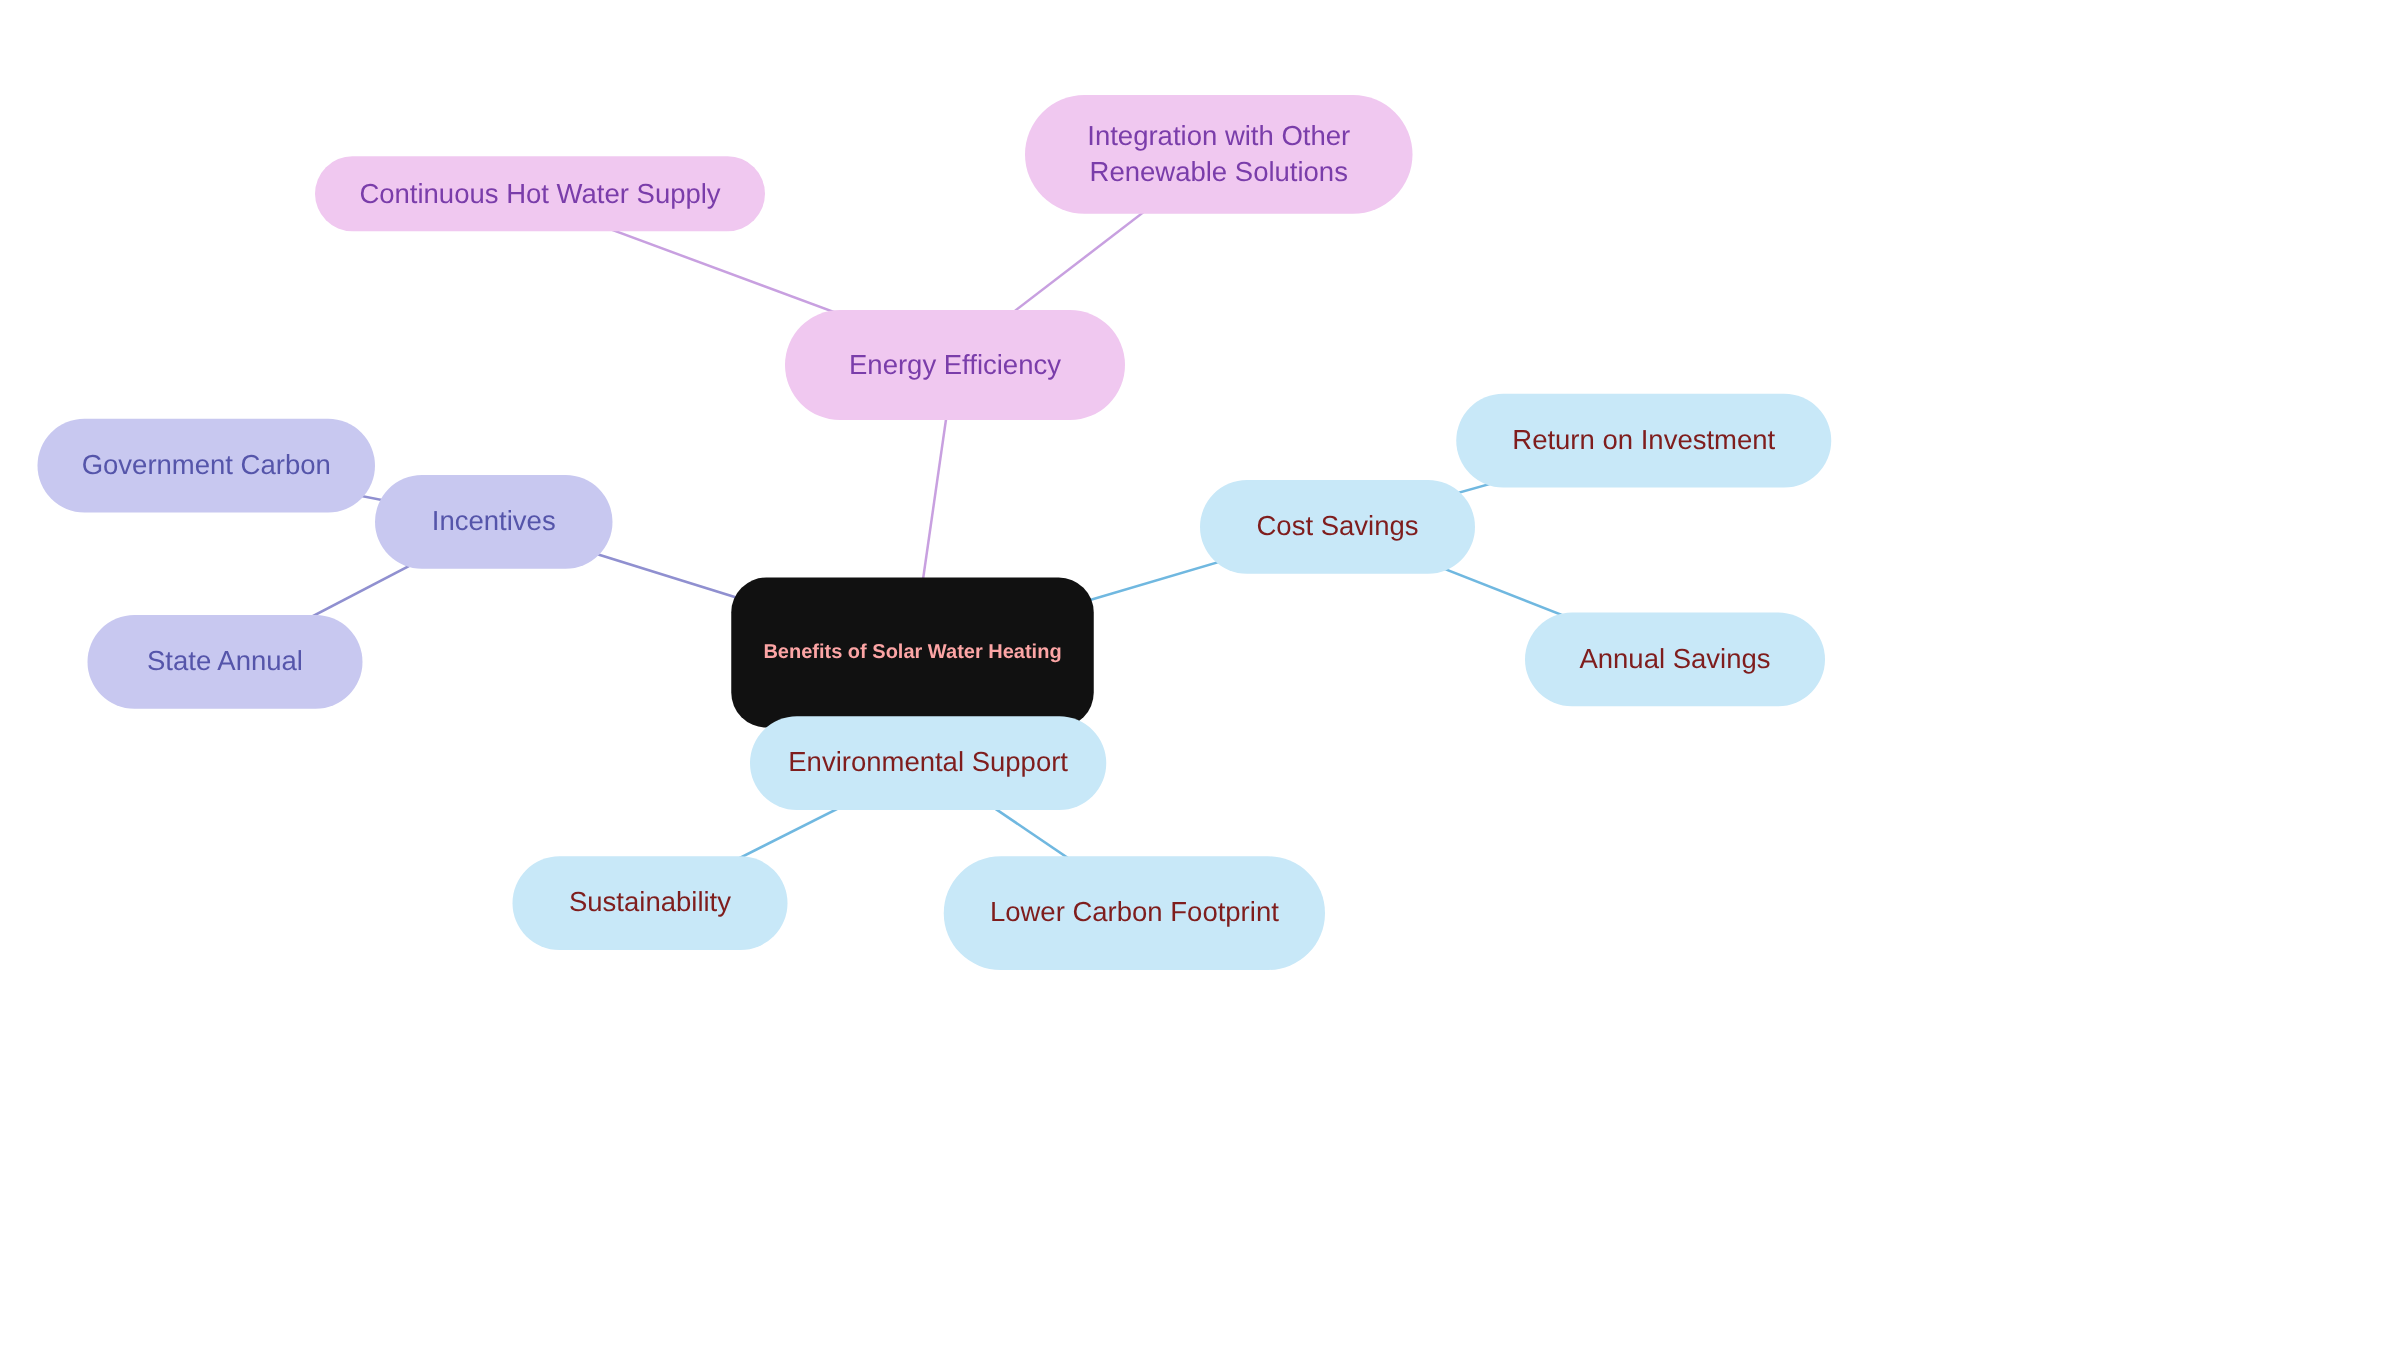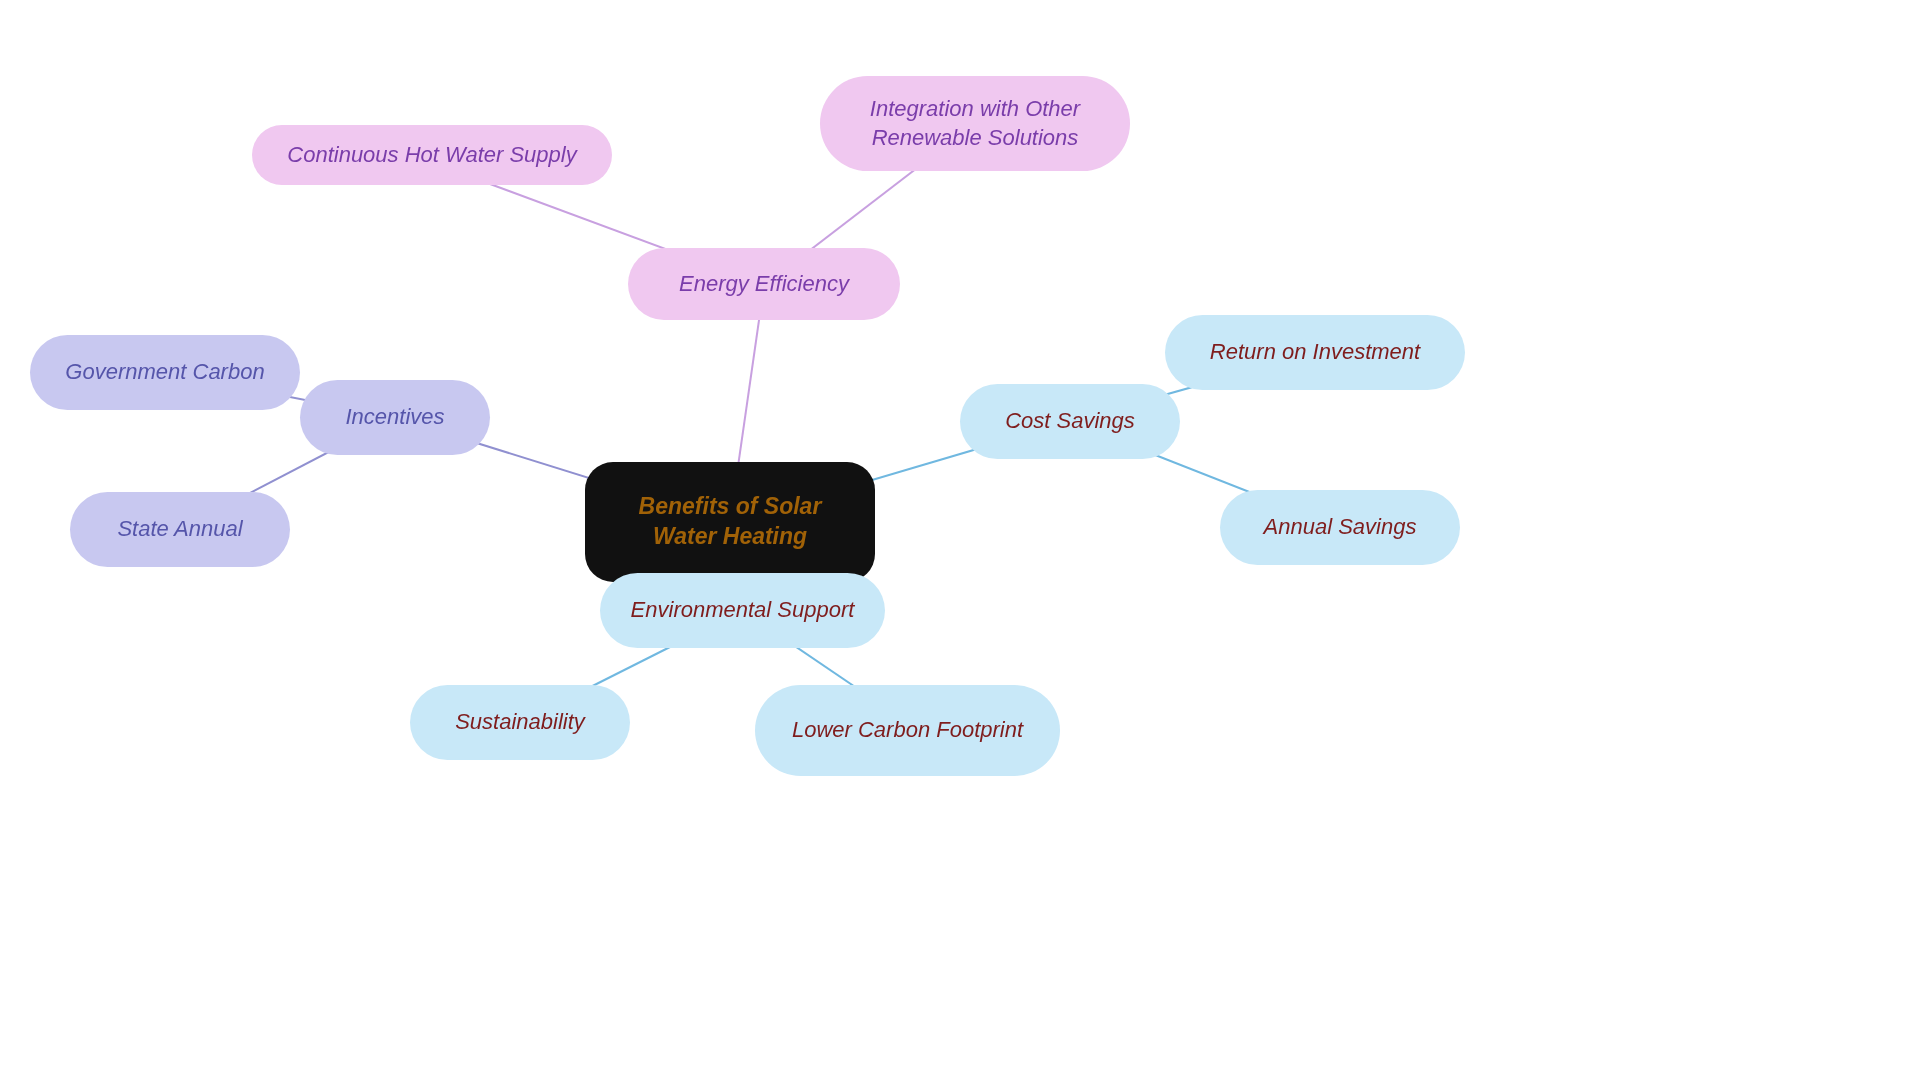"Integration with Other Renewable" .node { font-style: italic -> none }
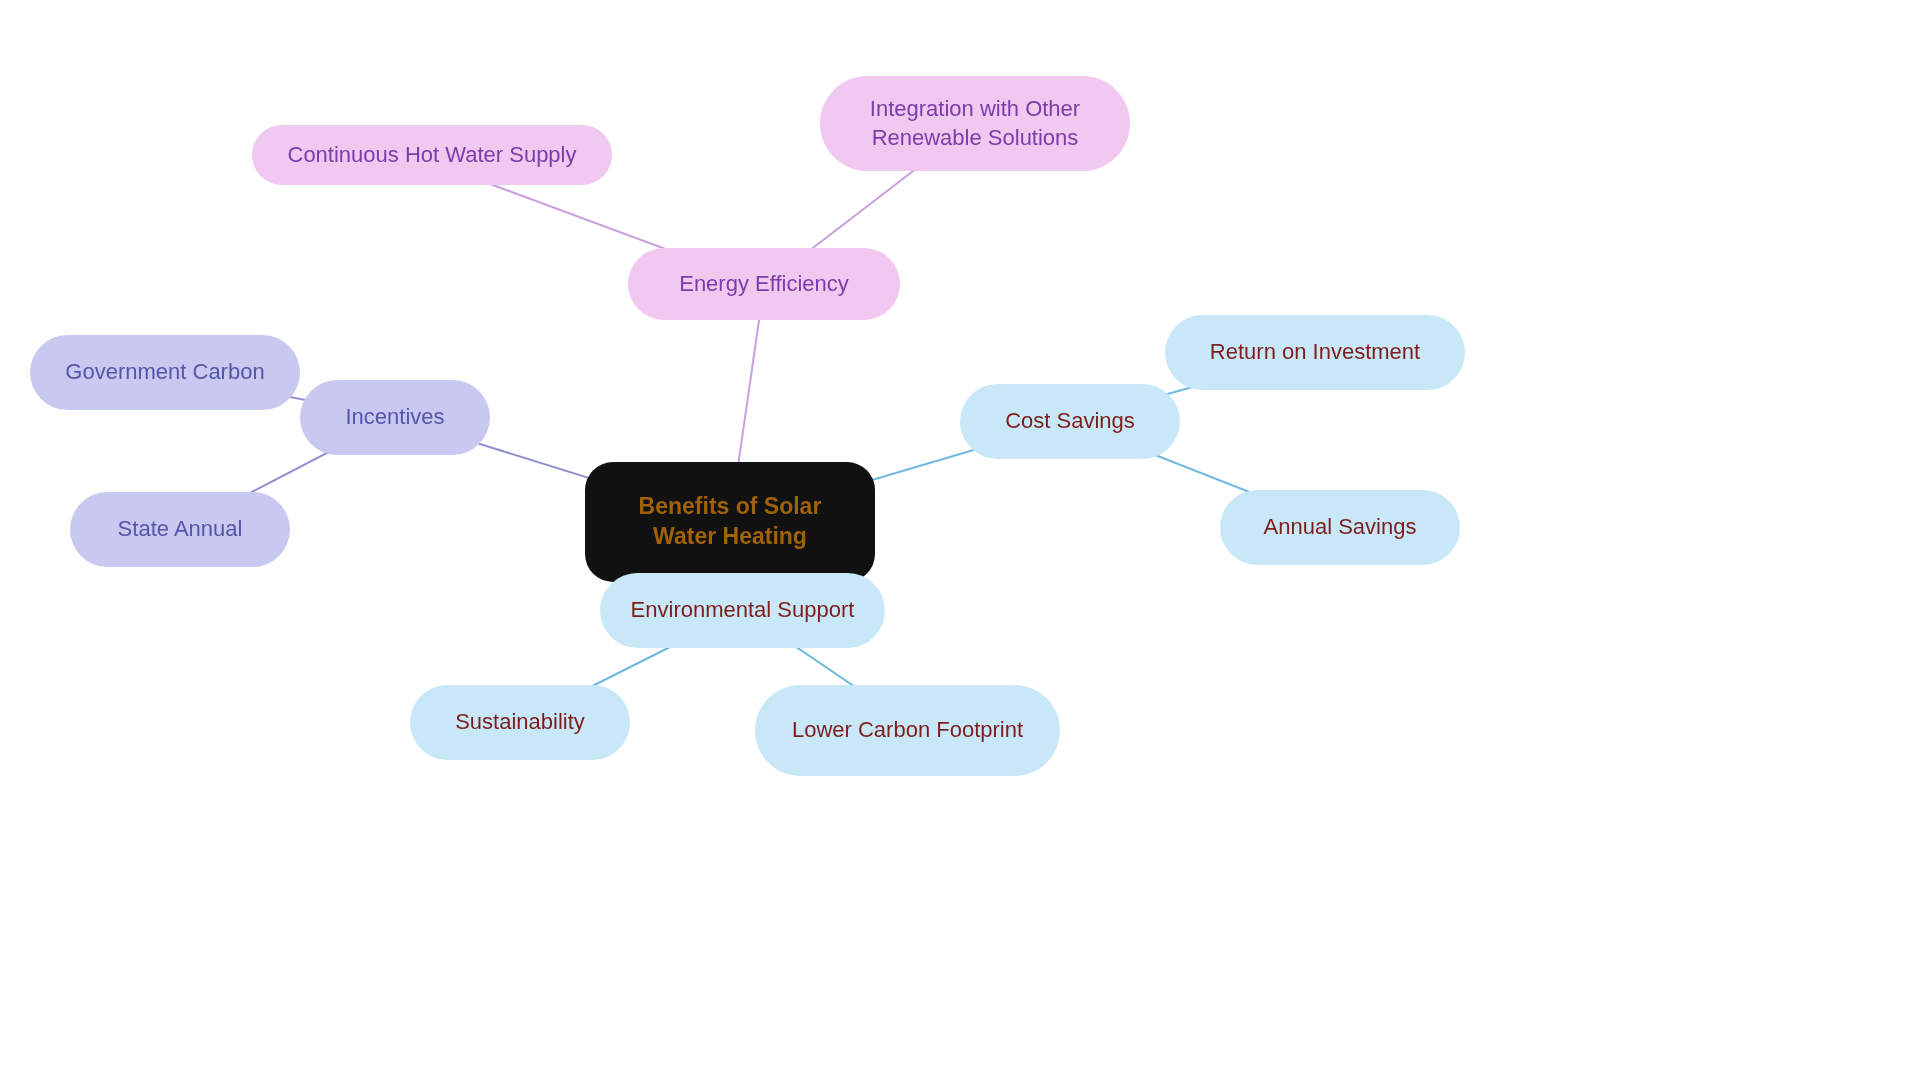"Energy Efficiency" div.node { height: 72px -> 88px }
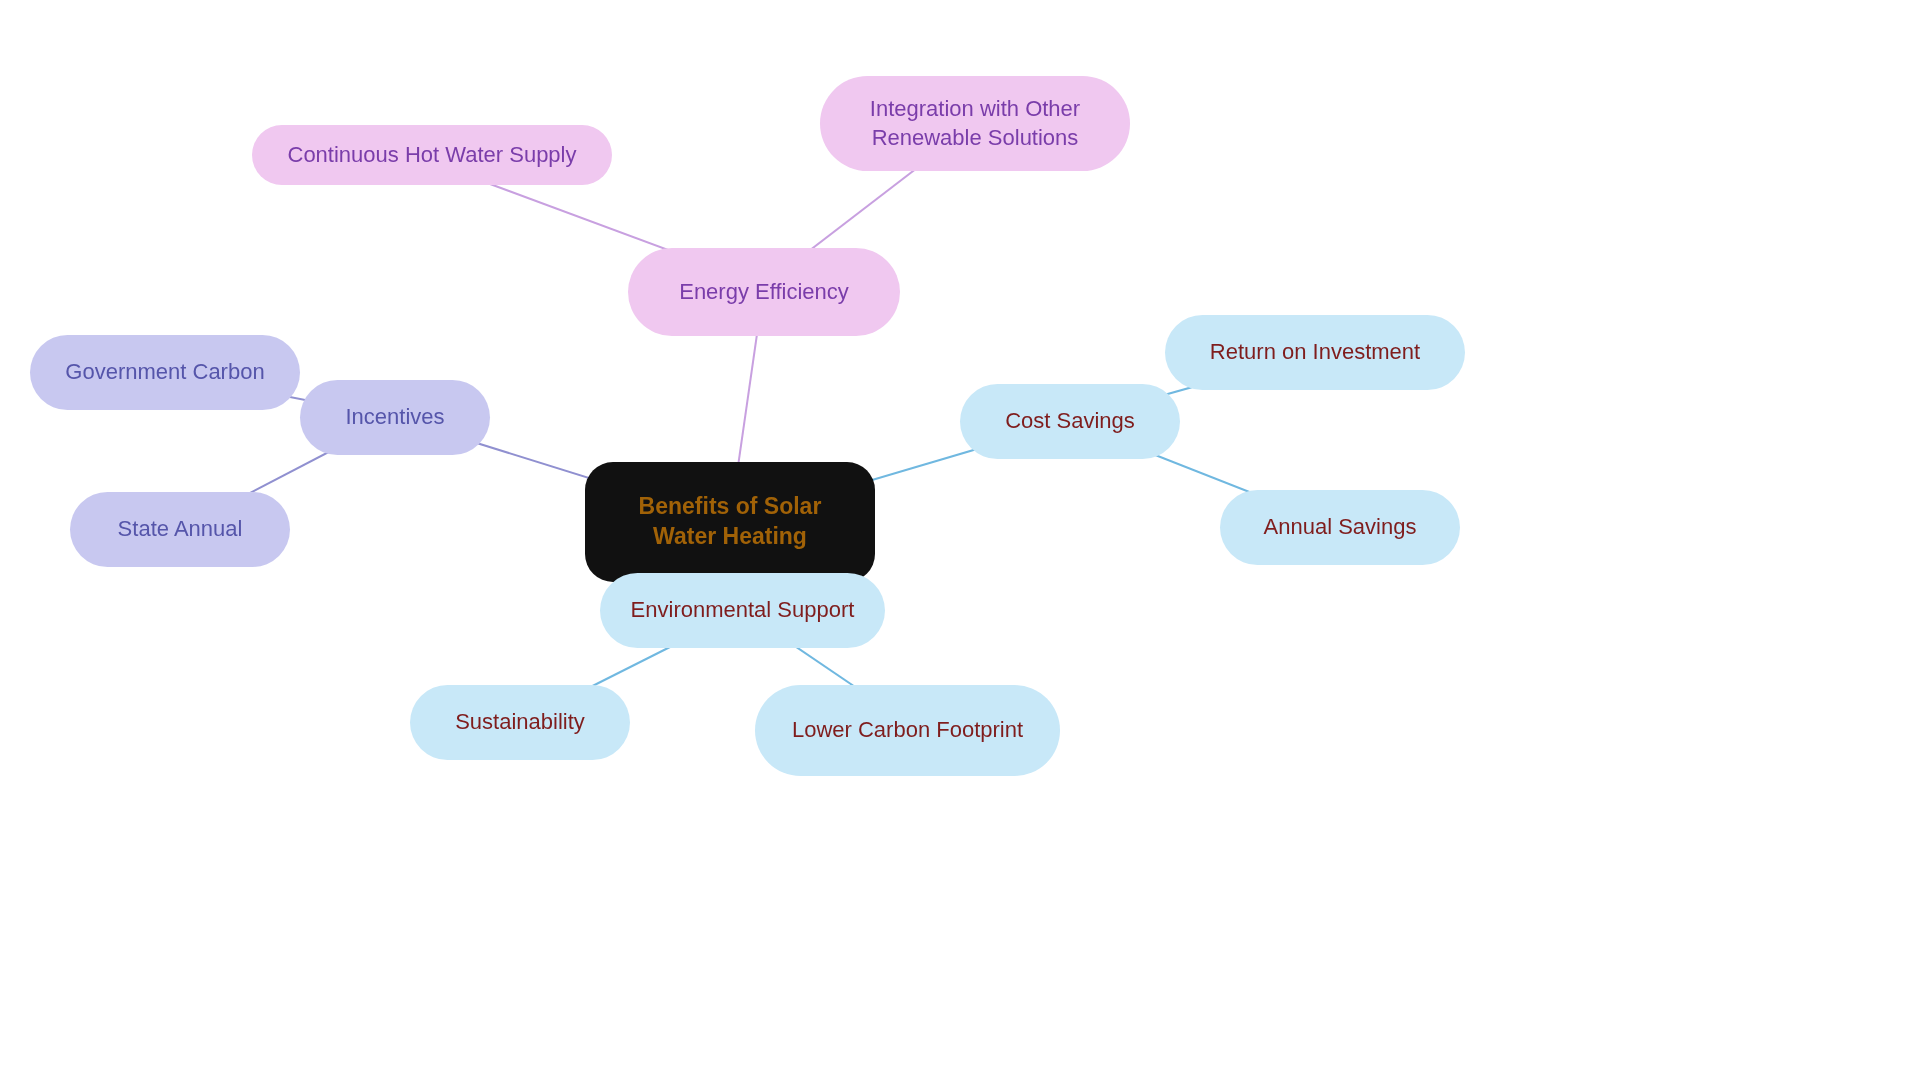"Benefits of Solar Water Heating" .node-center { color: #a16207 -> #fca5a5; font-size: 23px -> 16px }
